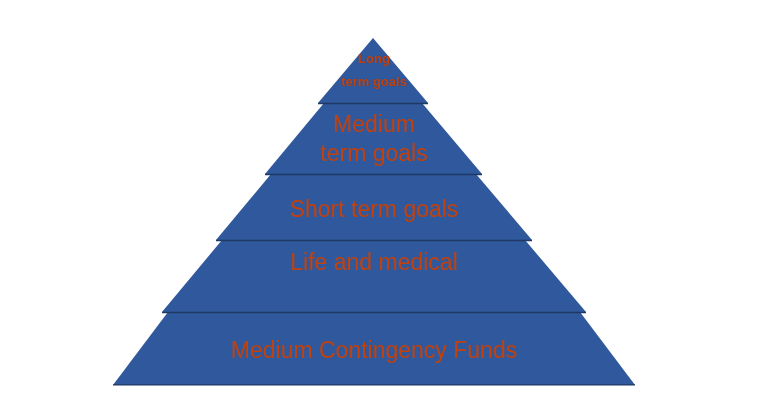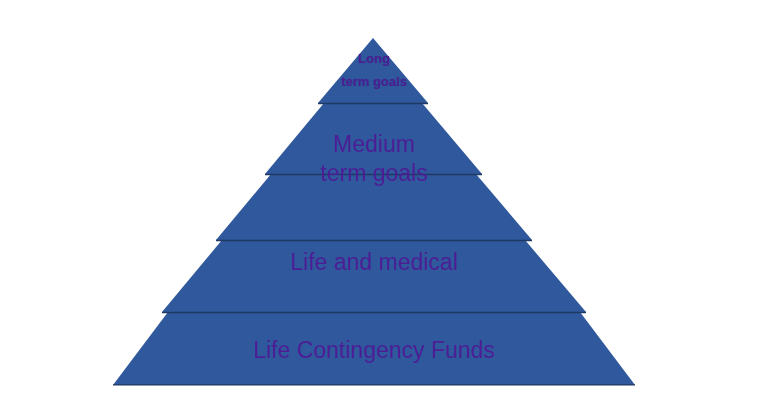"Long" .level-label { color: #4c1d95 -> #c2410c }
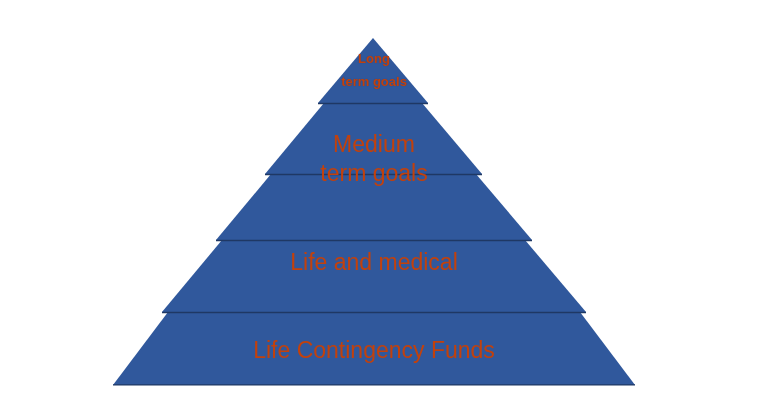"Medium" .label-2 { margin-top: 20px -> none }
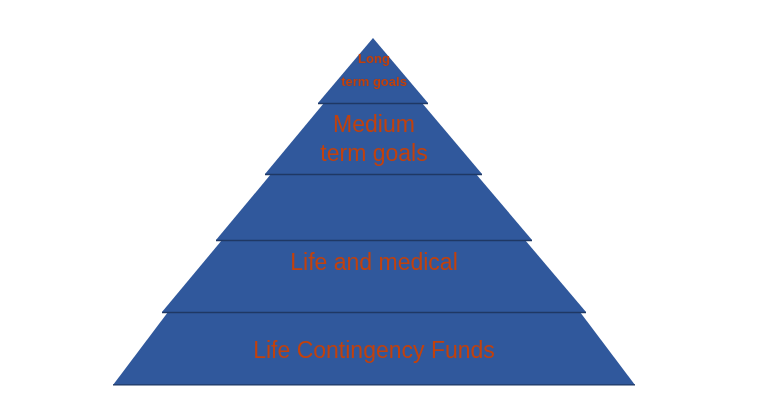"Short term goals" div.level-label { html: none -> <div> <span>Short term goals</span> </div> }
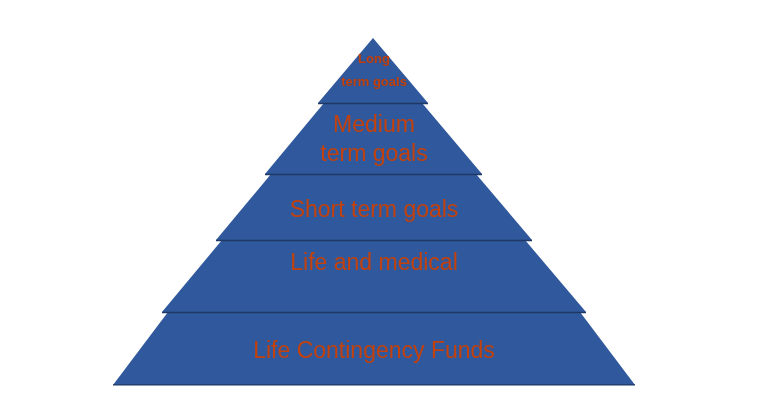"Life Contingency Funds" span.line { text: Life -> Medium }
